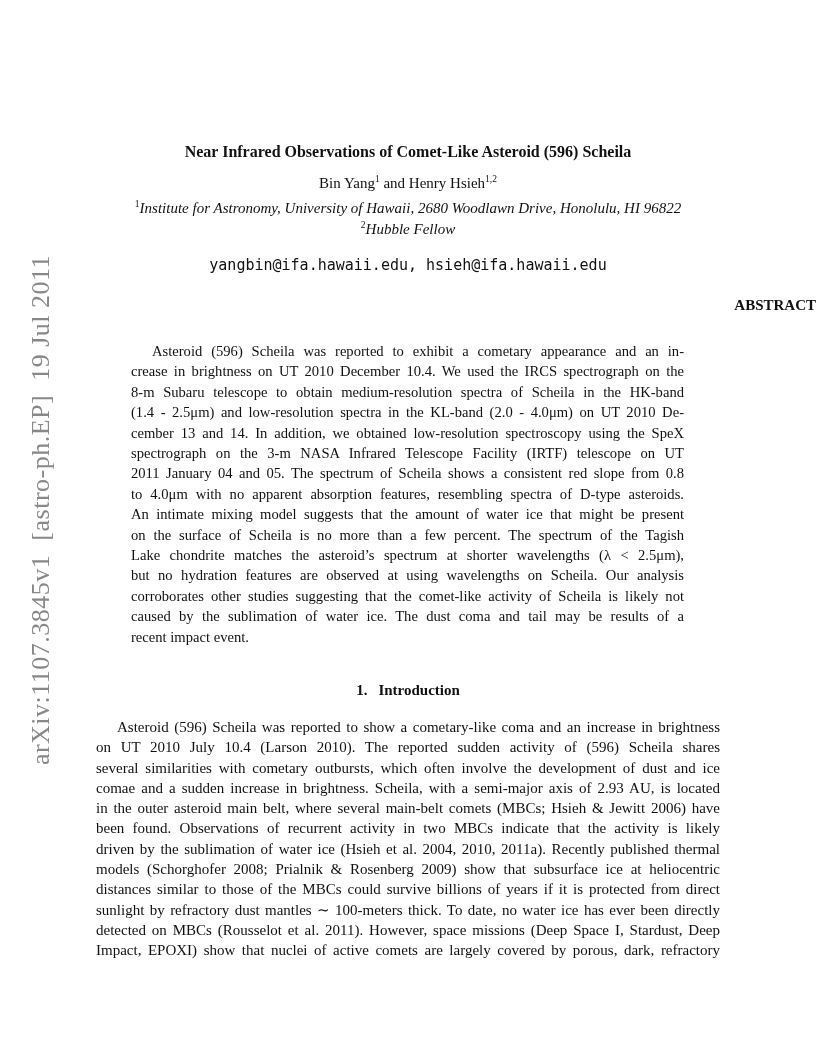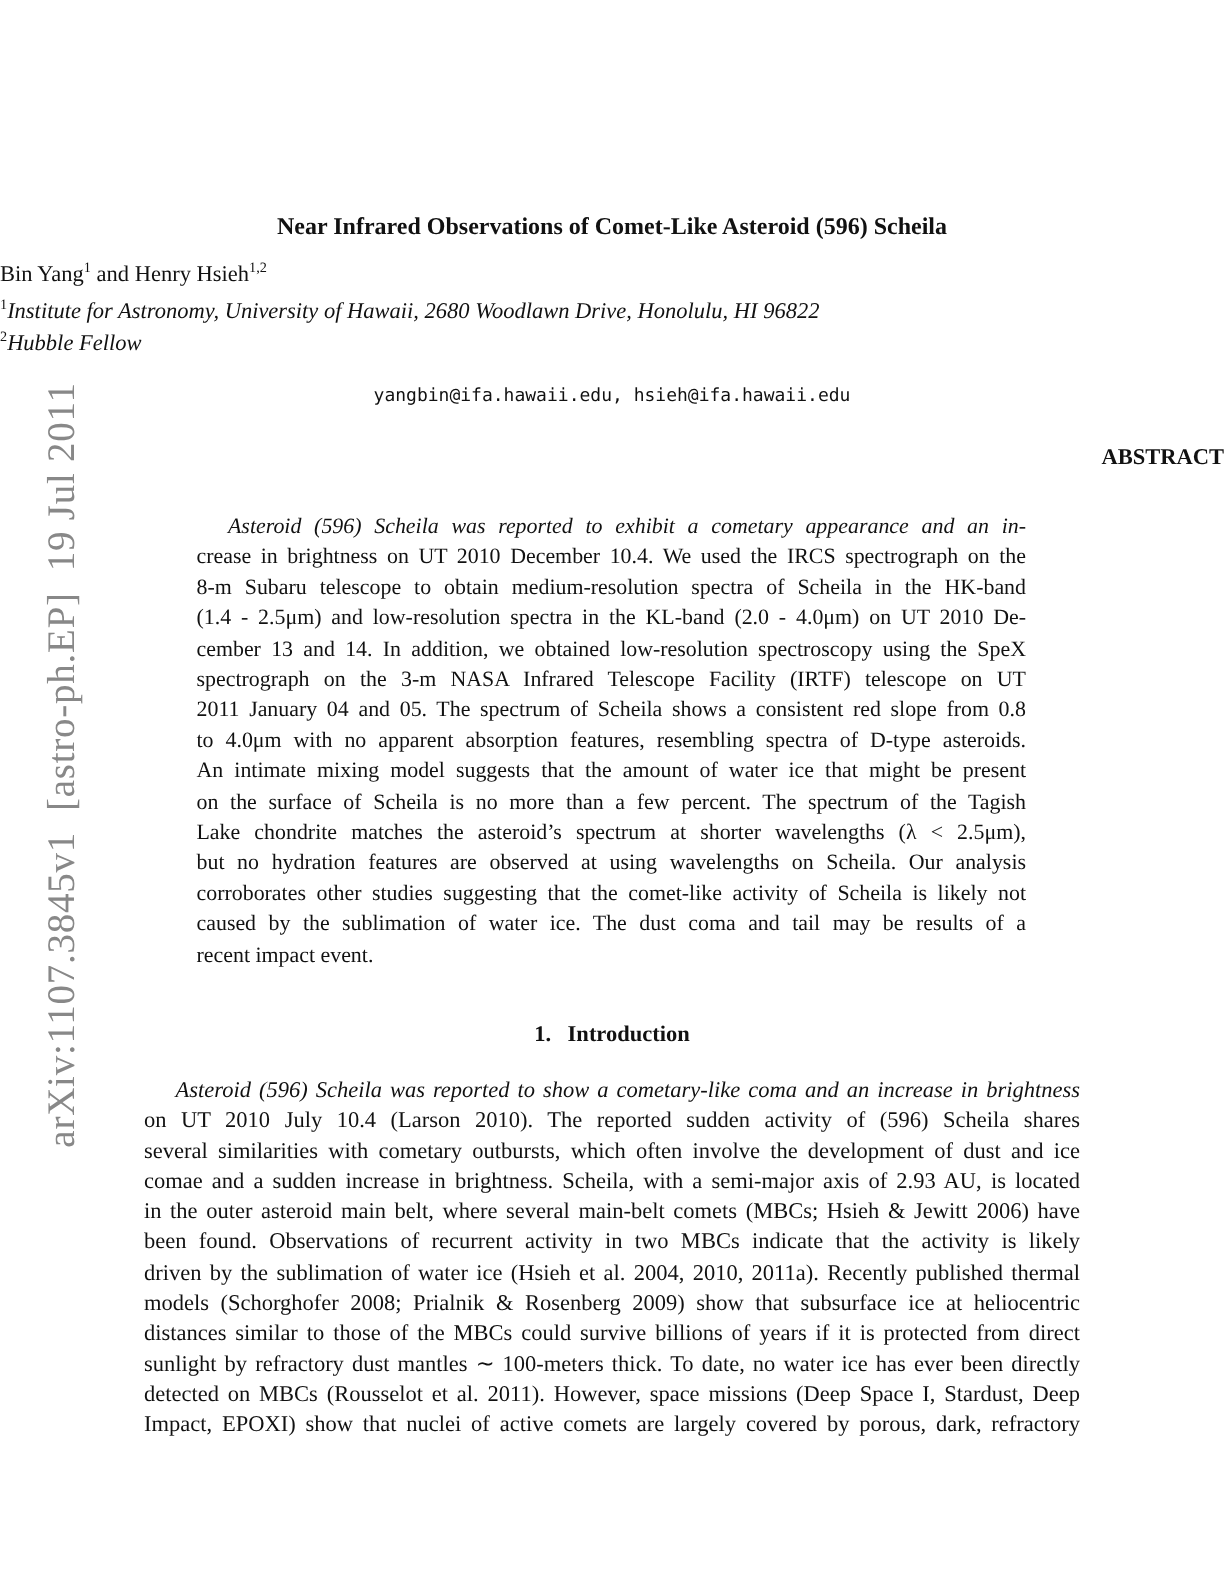"Bin Yang1 and Henry Hsieh1,2" .authors { text-align: none -> center }
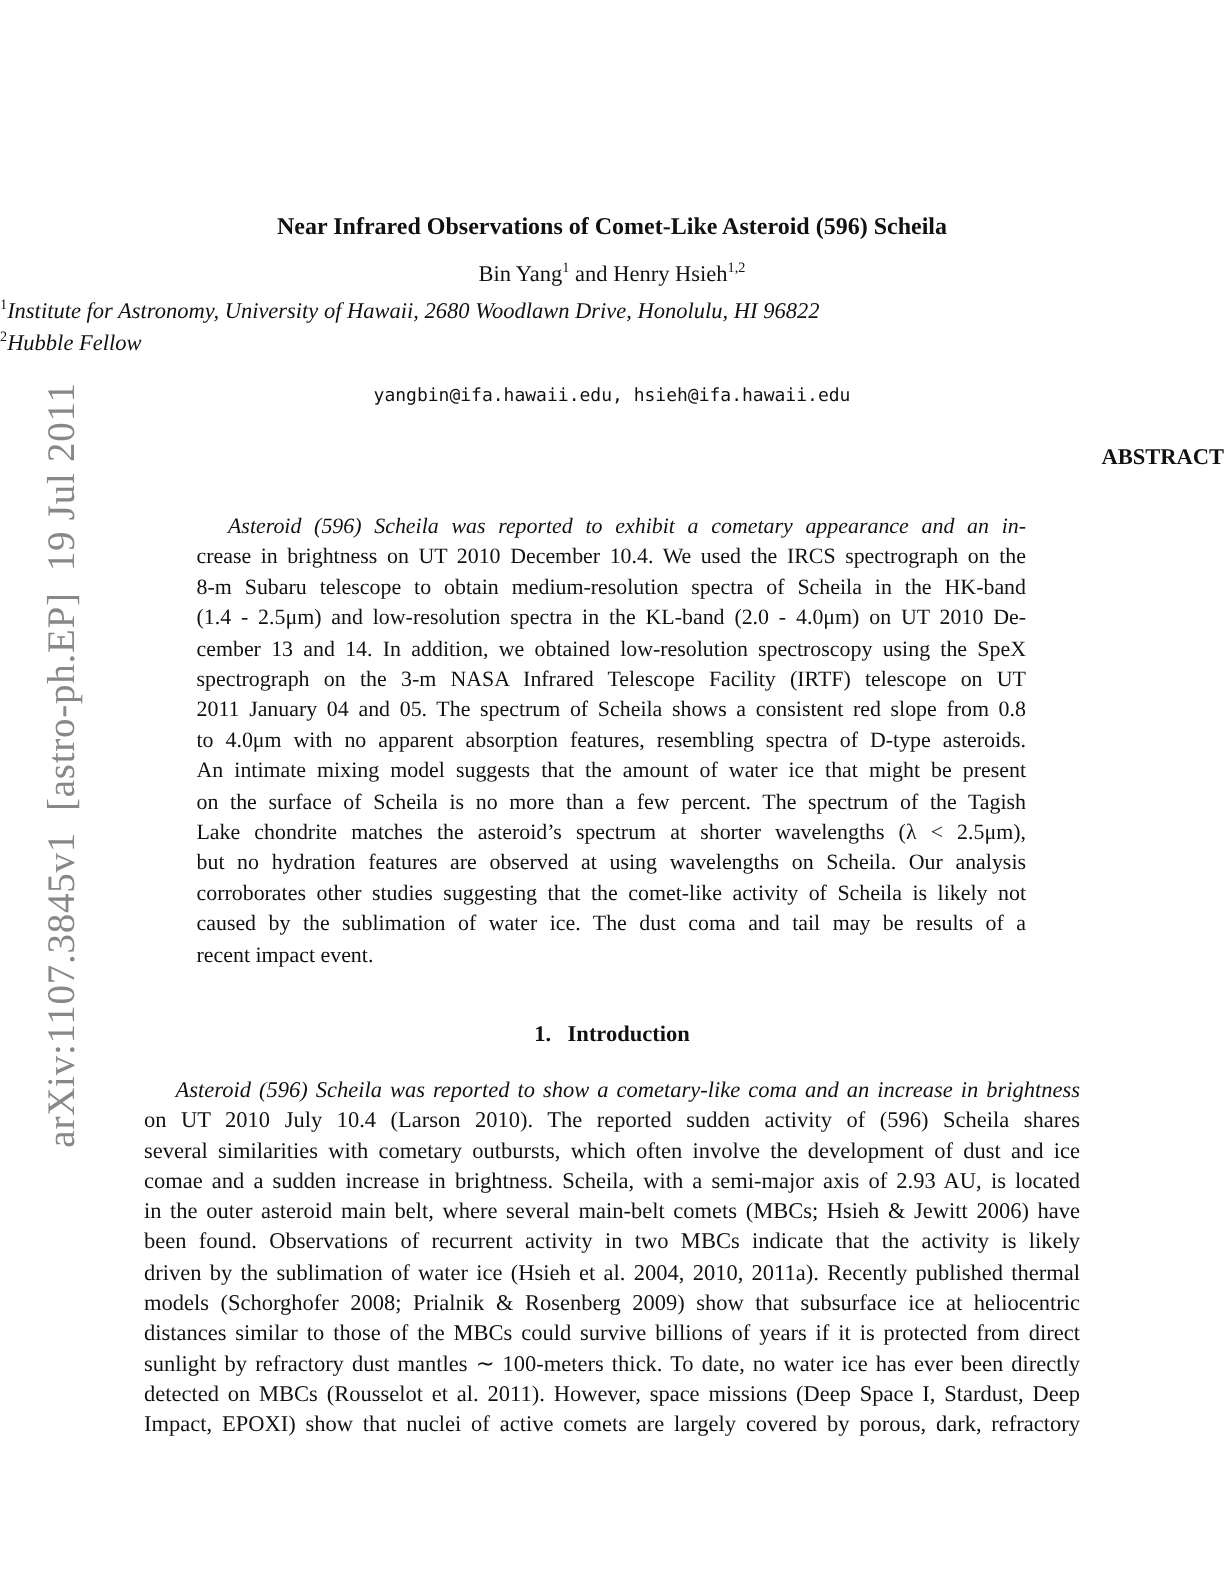"1Institute for Astronomy, University of" .affil { text-align: none -> center }
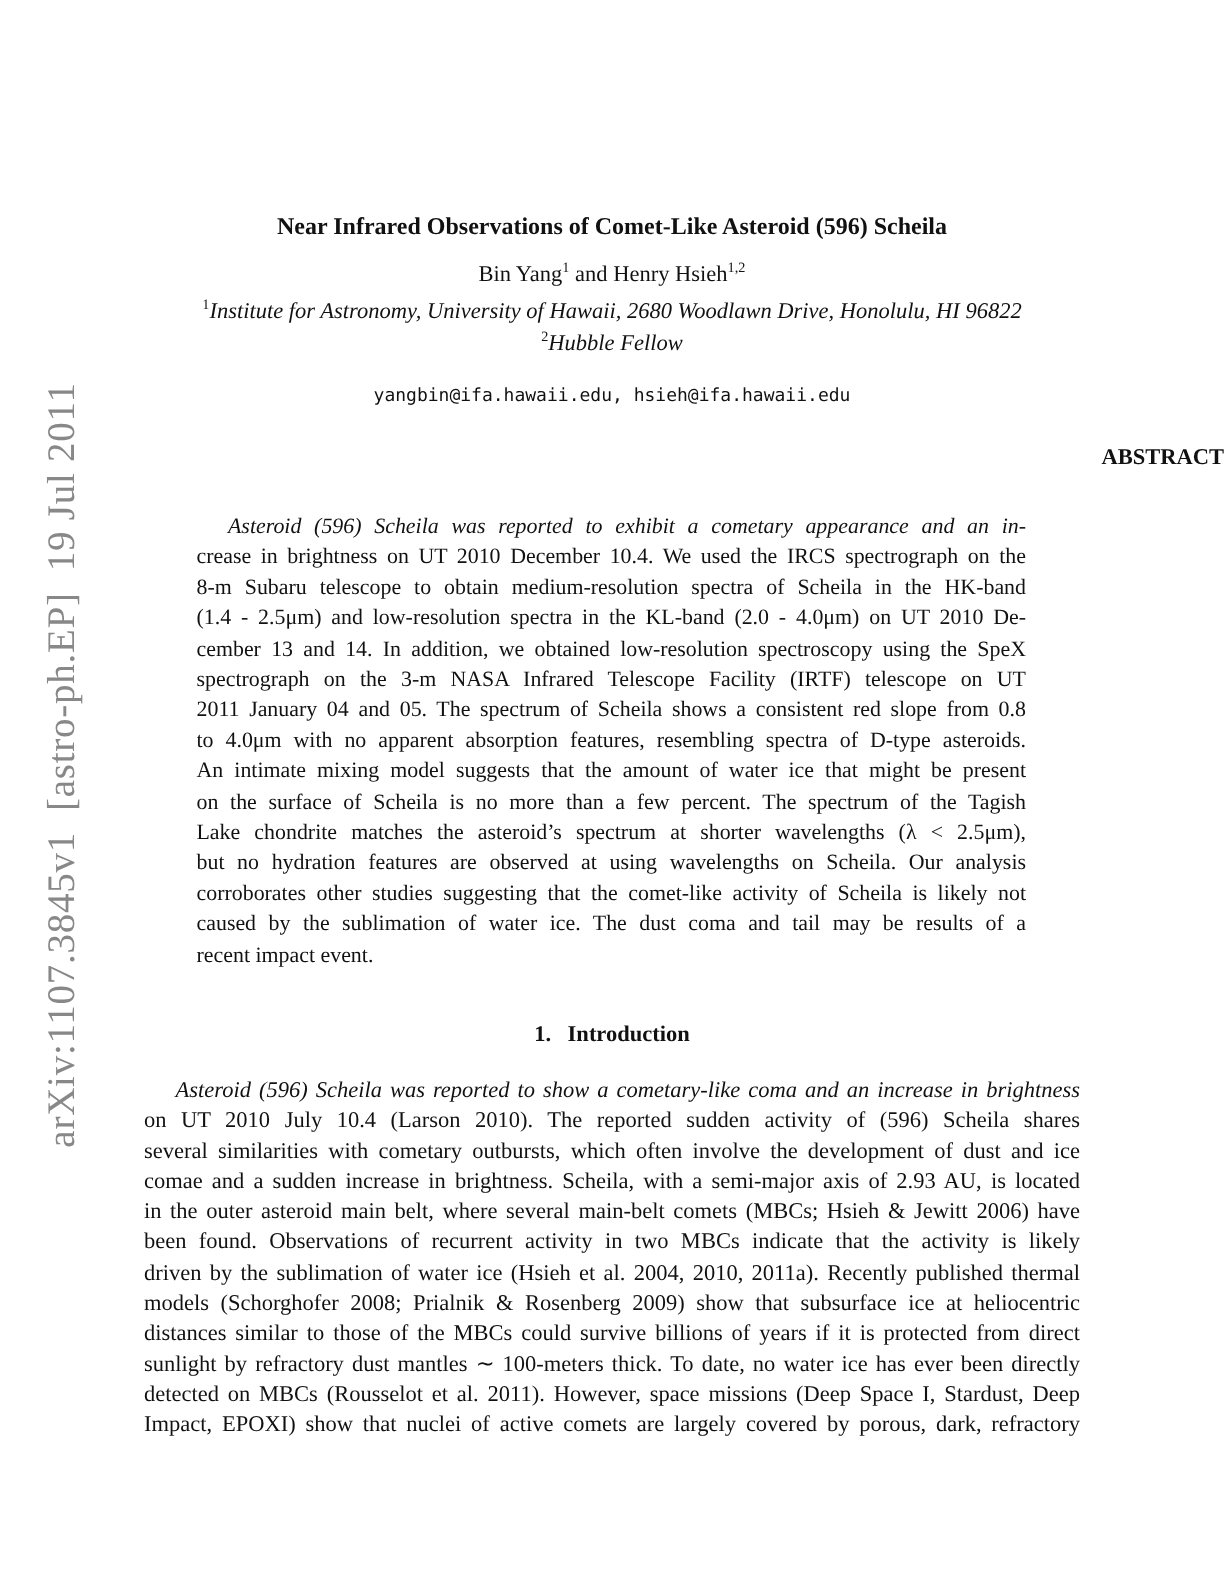"yangbin@ifa.hawaii.edu," .emails { font-size: 12px -> 15px }
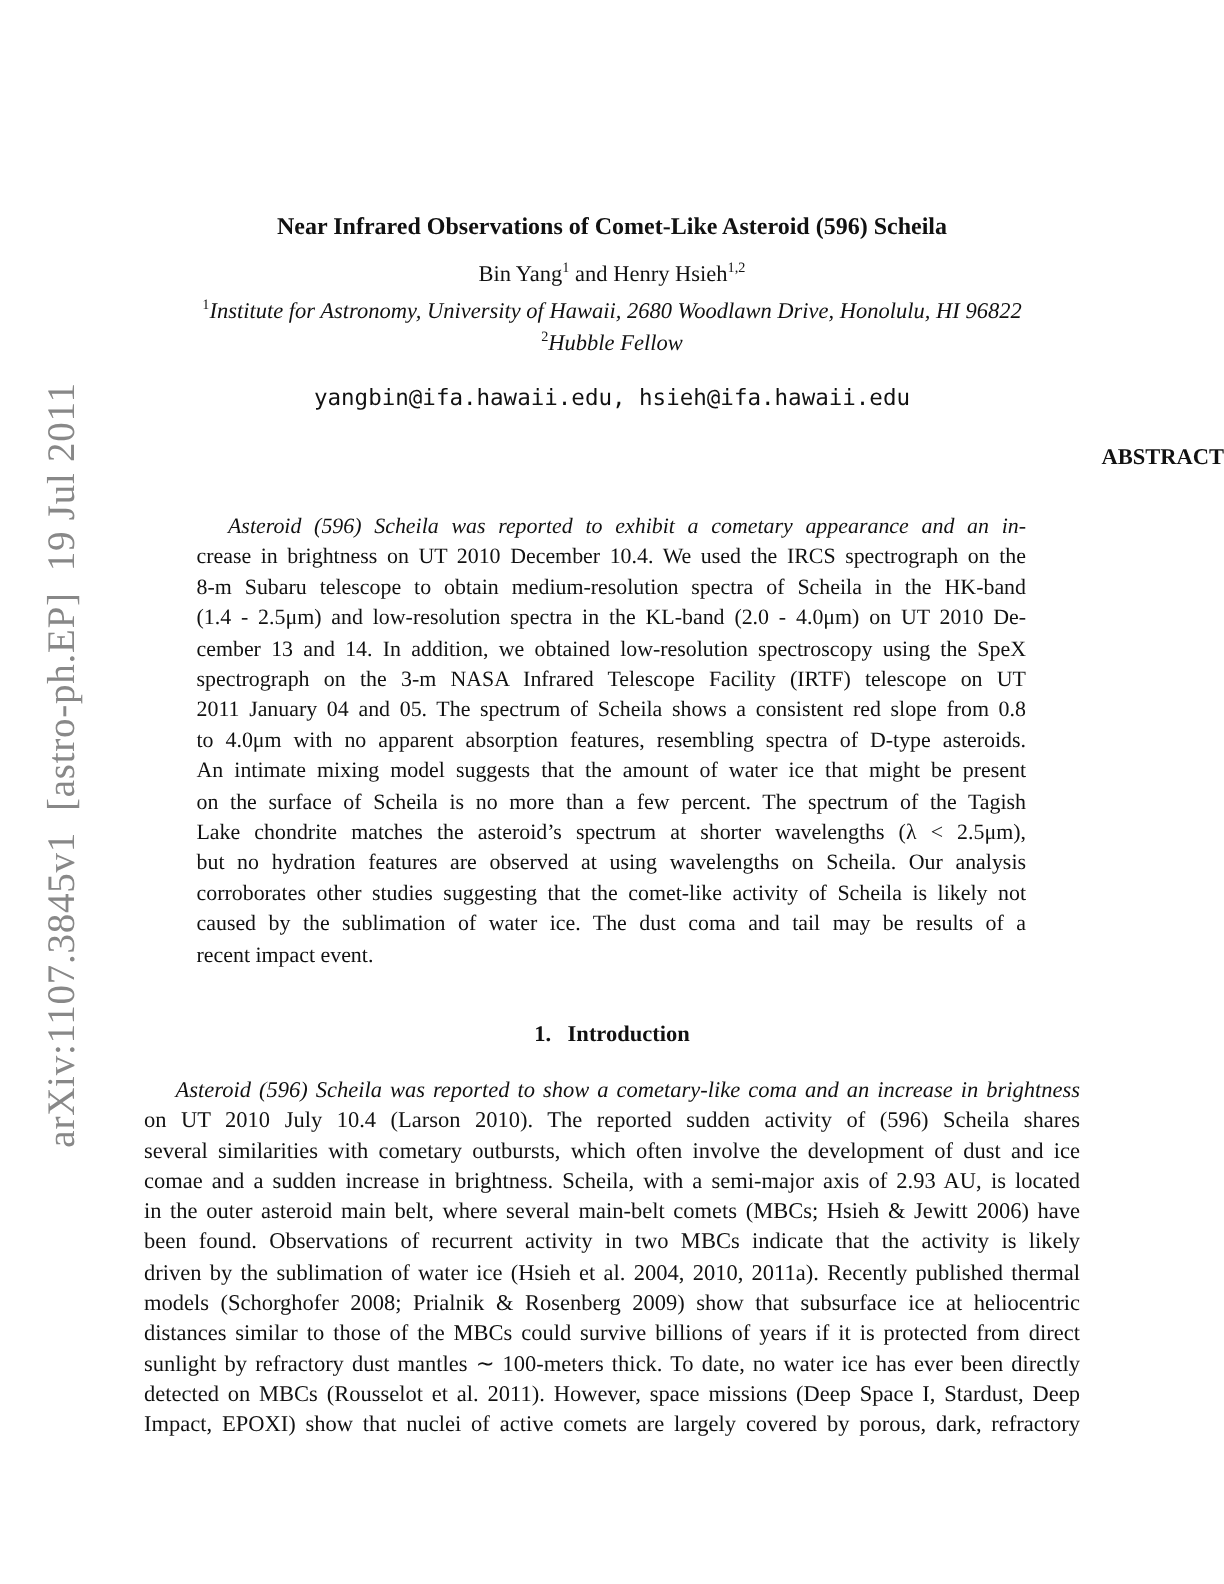"Asteroid (596) Scheila was reported" .tline.first { font-style: italic -> none }
